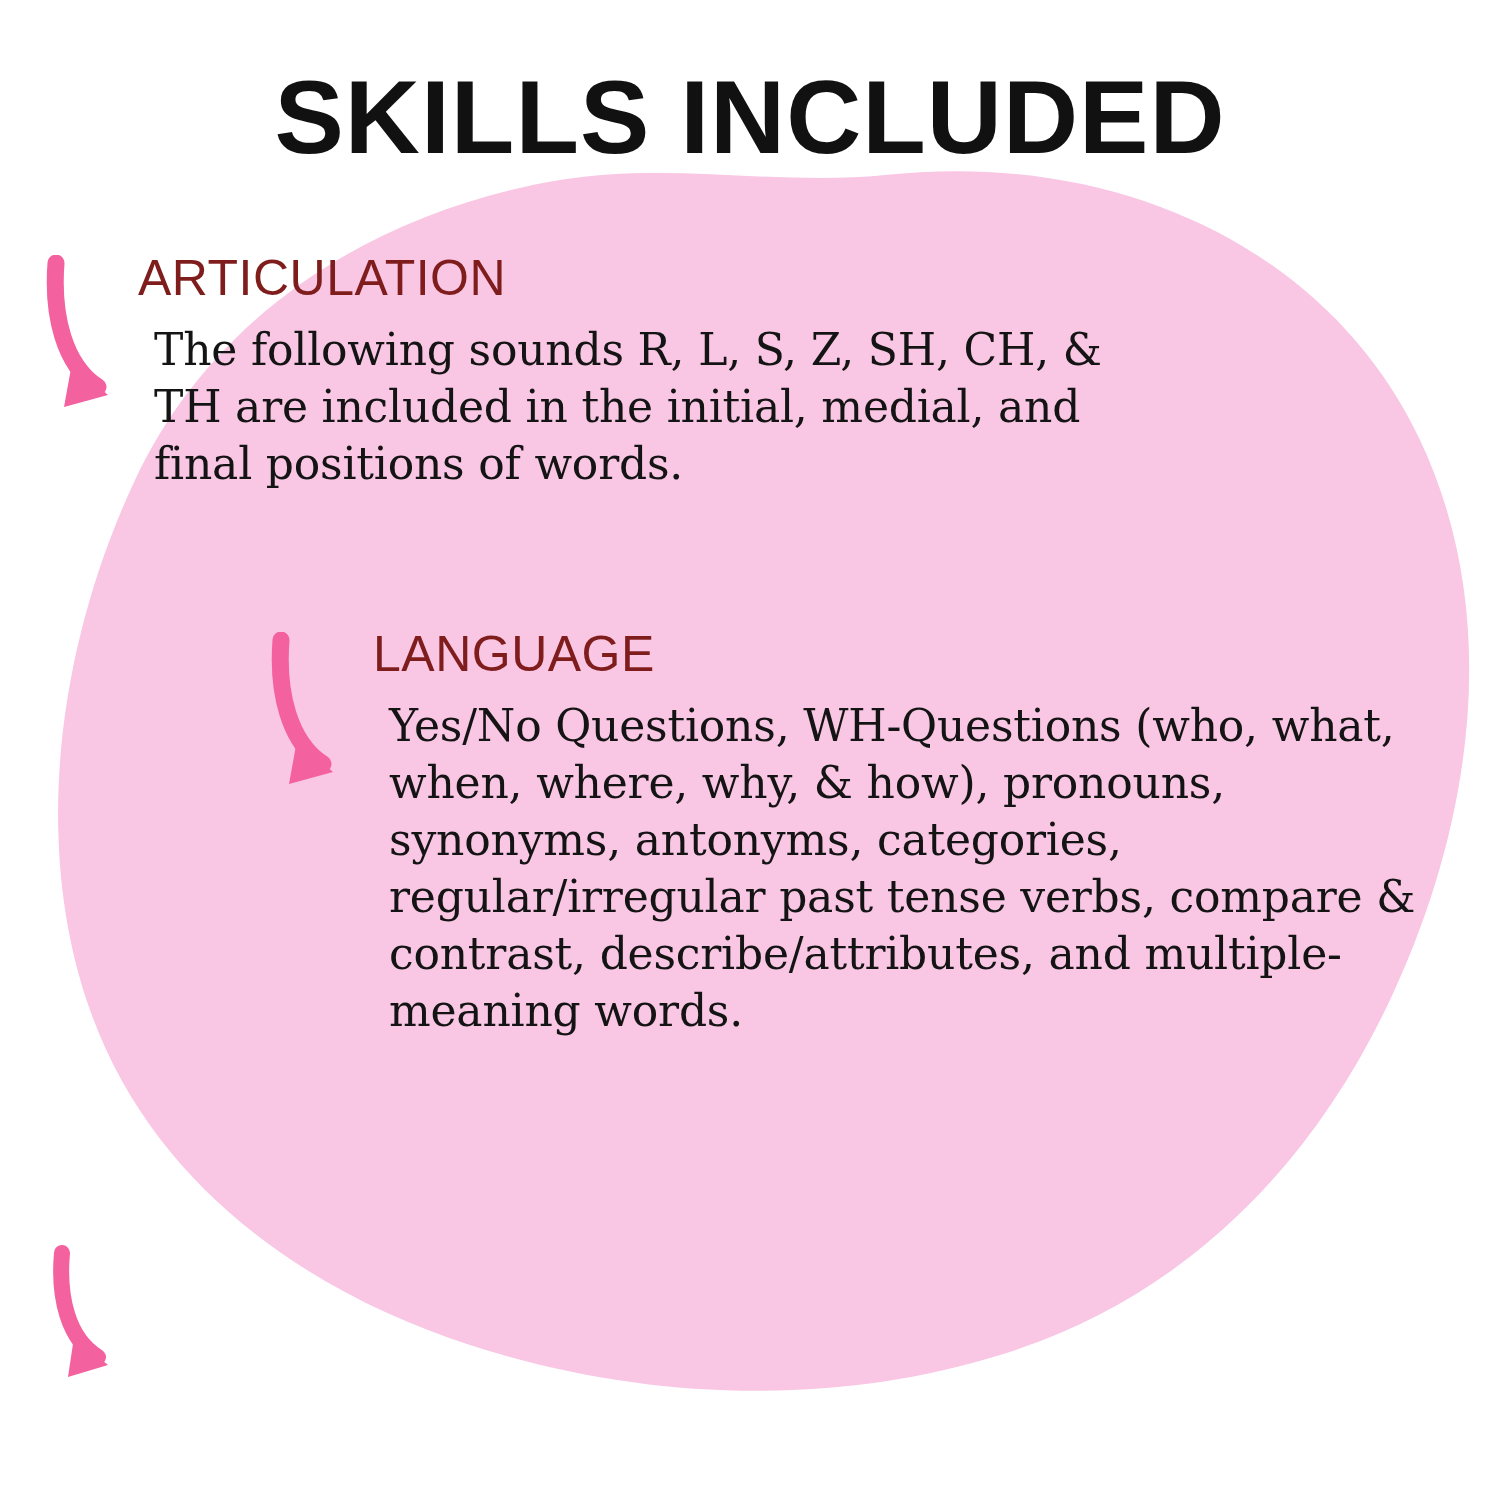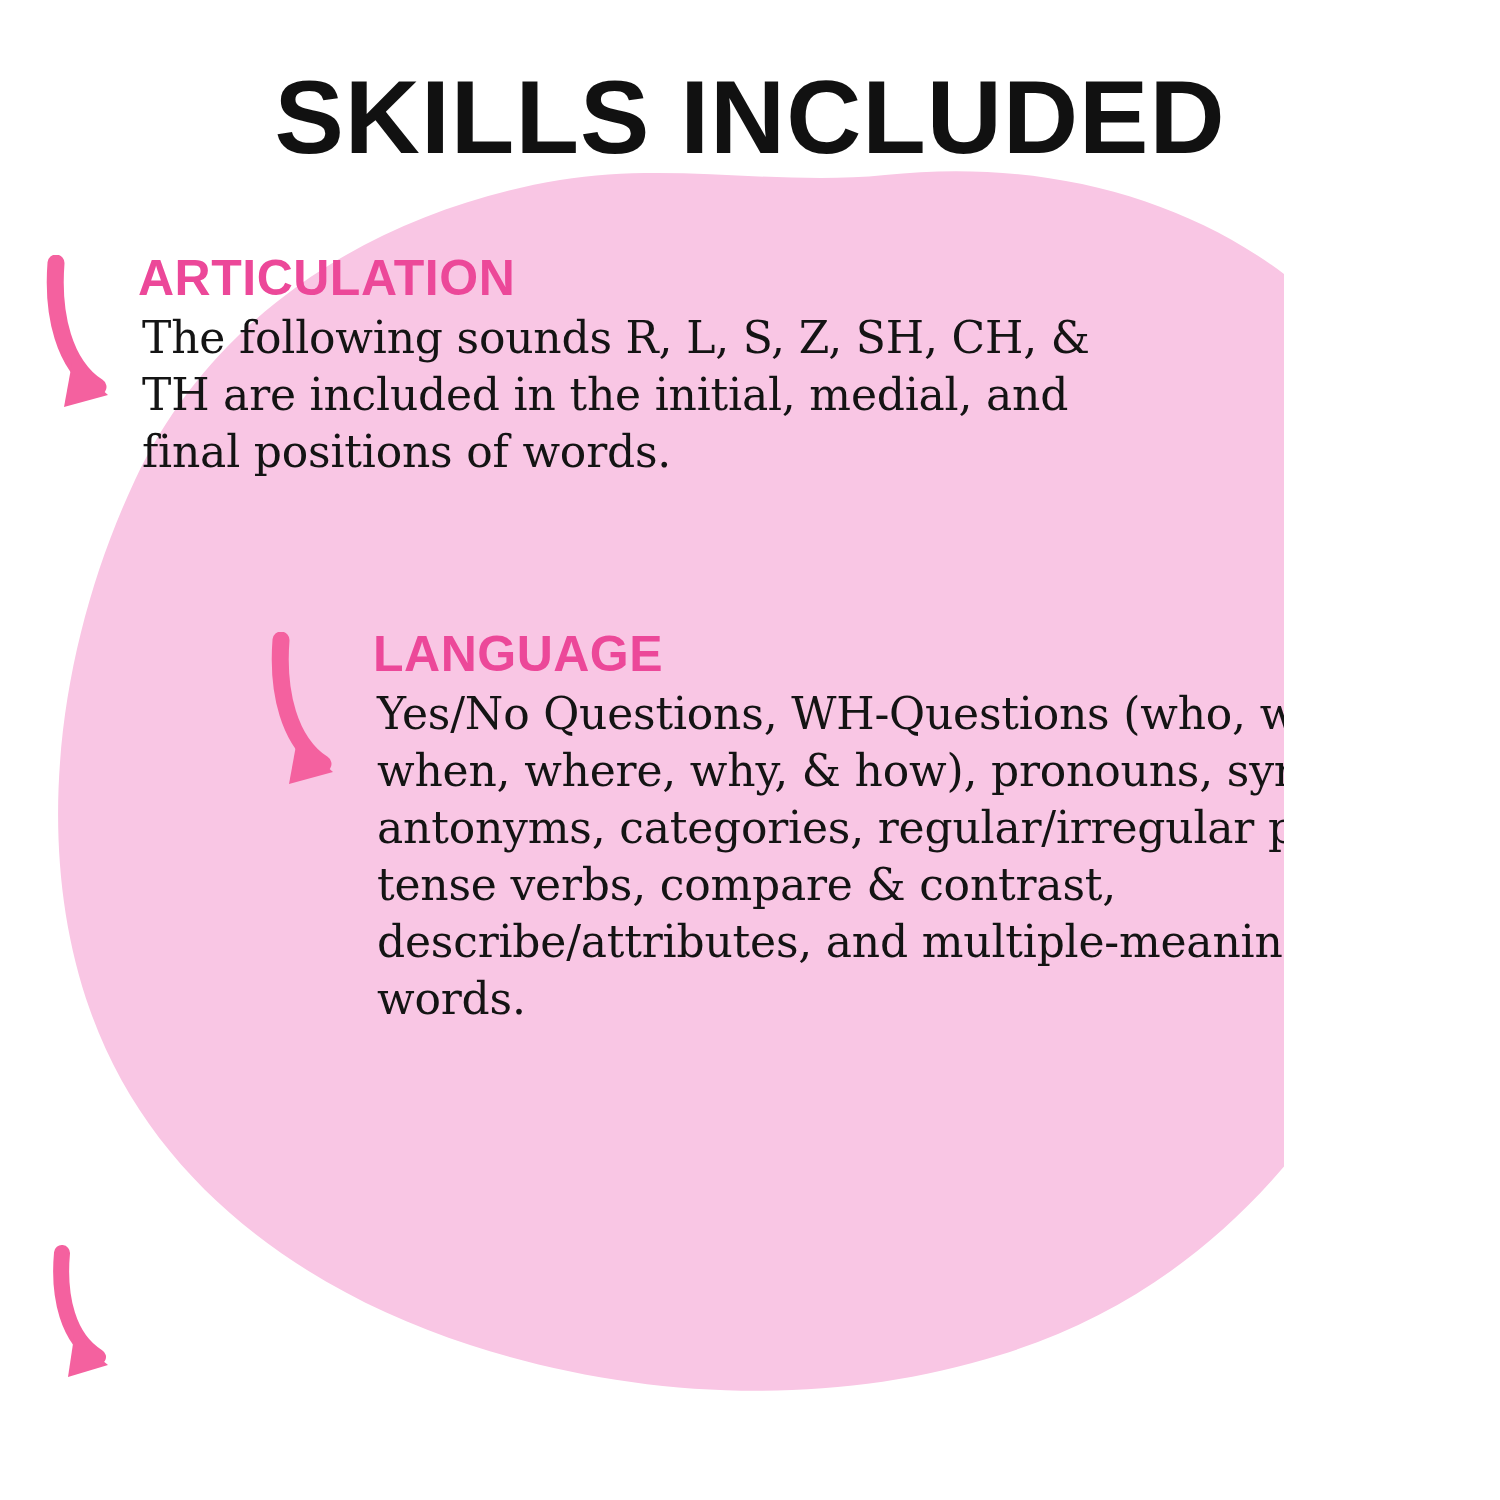"SKILLS INCLUDED" #page { width: 1284px -> 1500px }
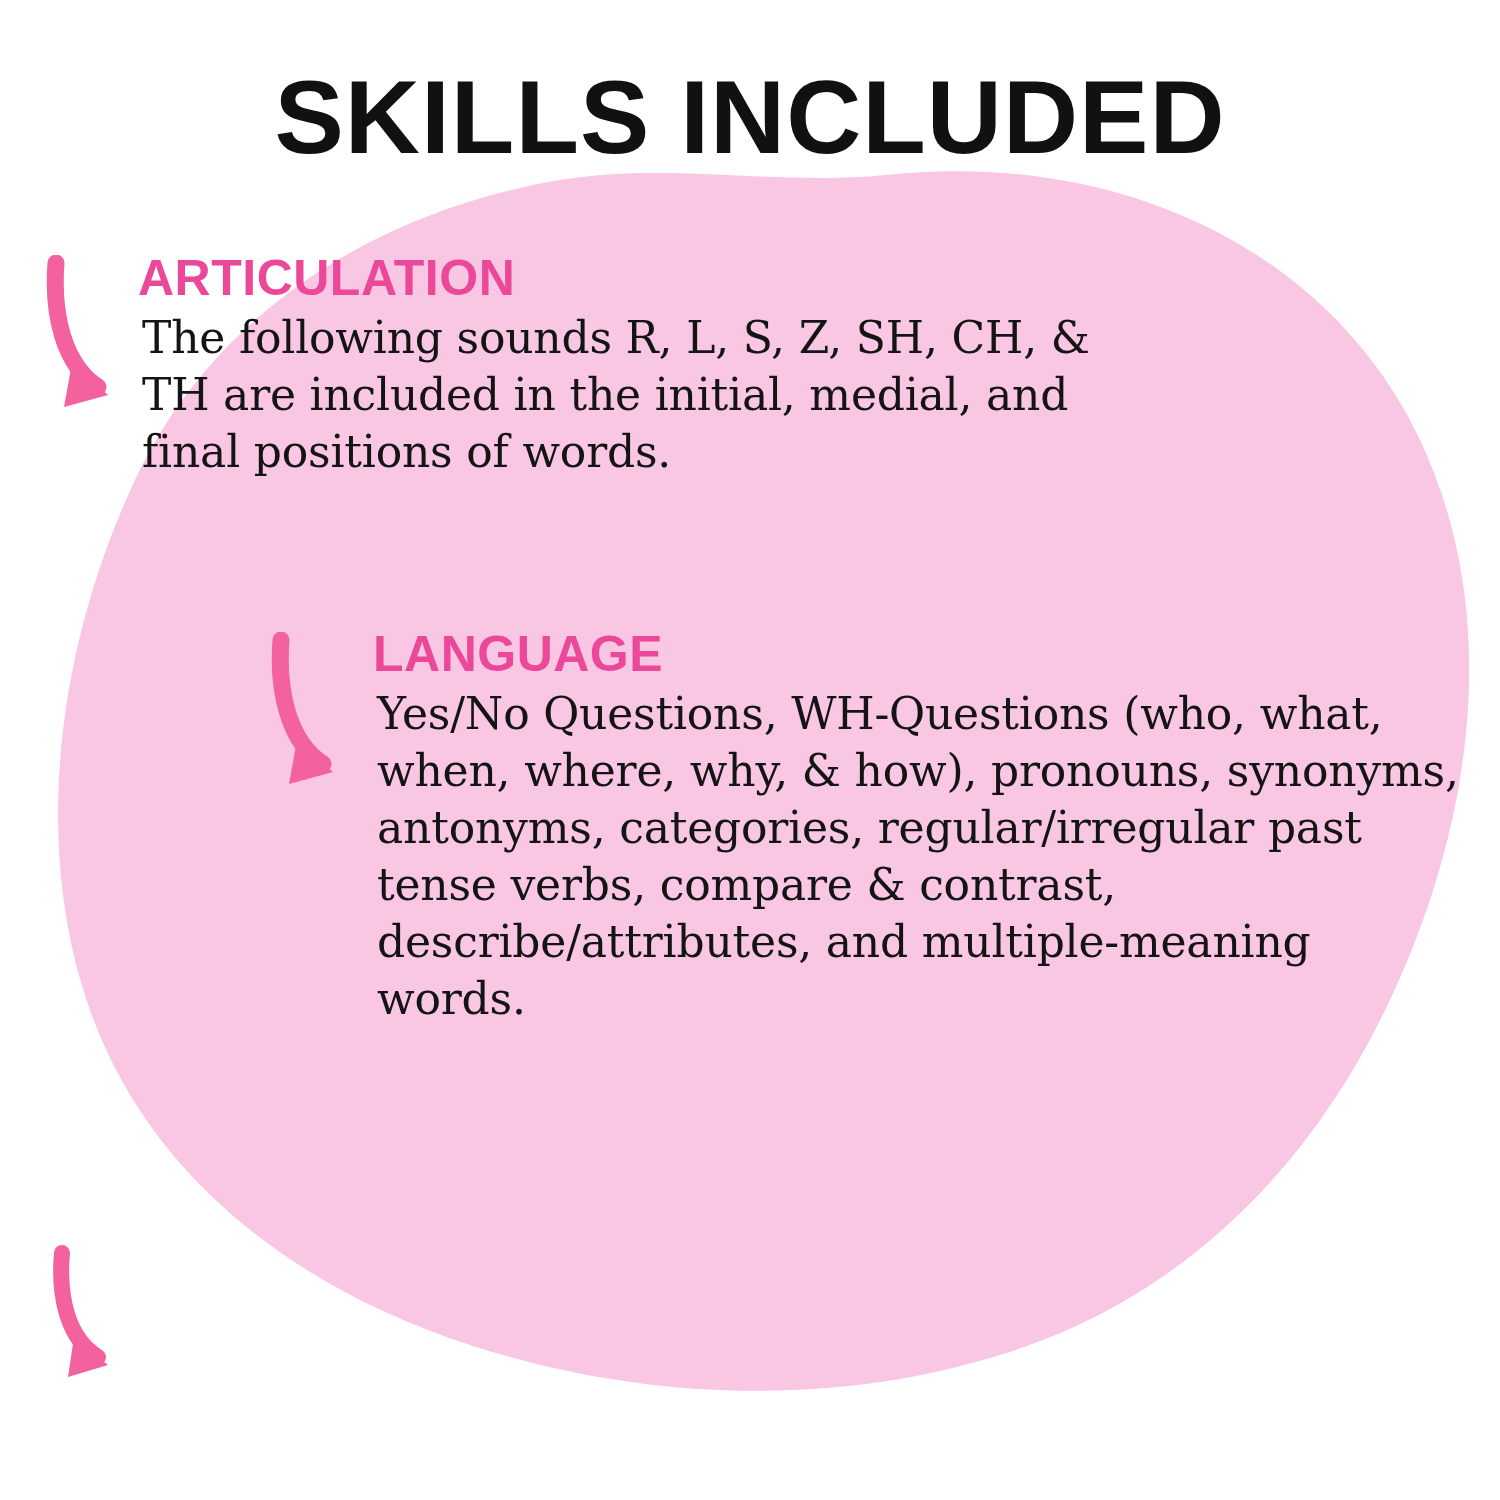"ARTICULATION" .sec-head { color: #ec4899 -> #7f1d1d; font-weight: bold -> normal }
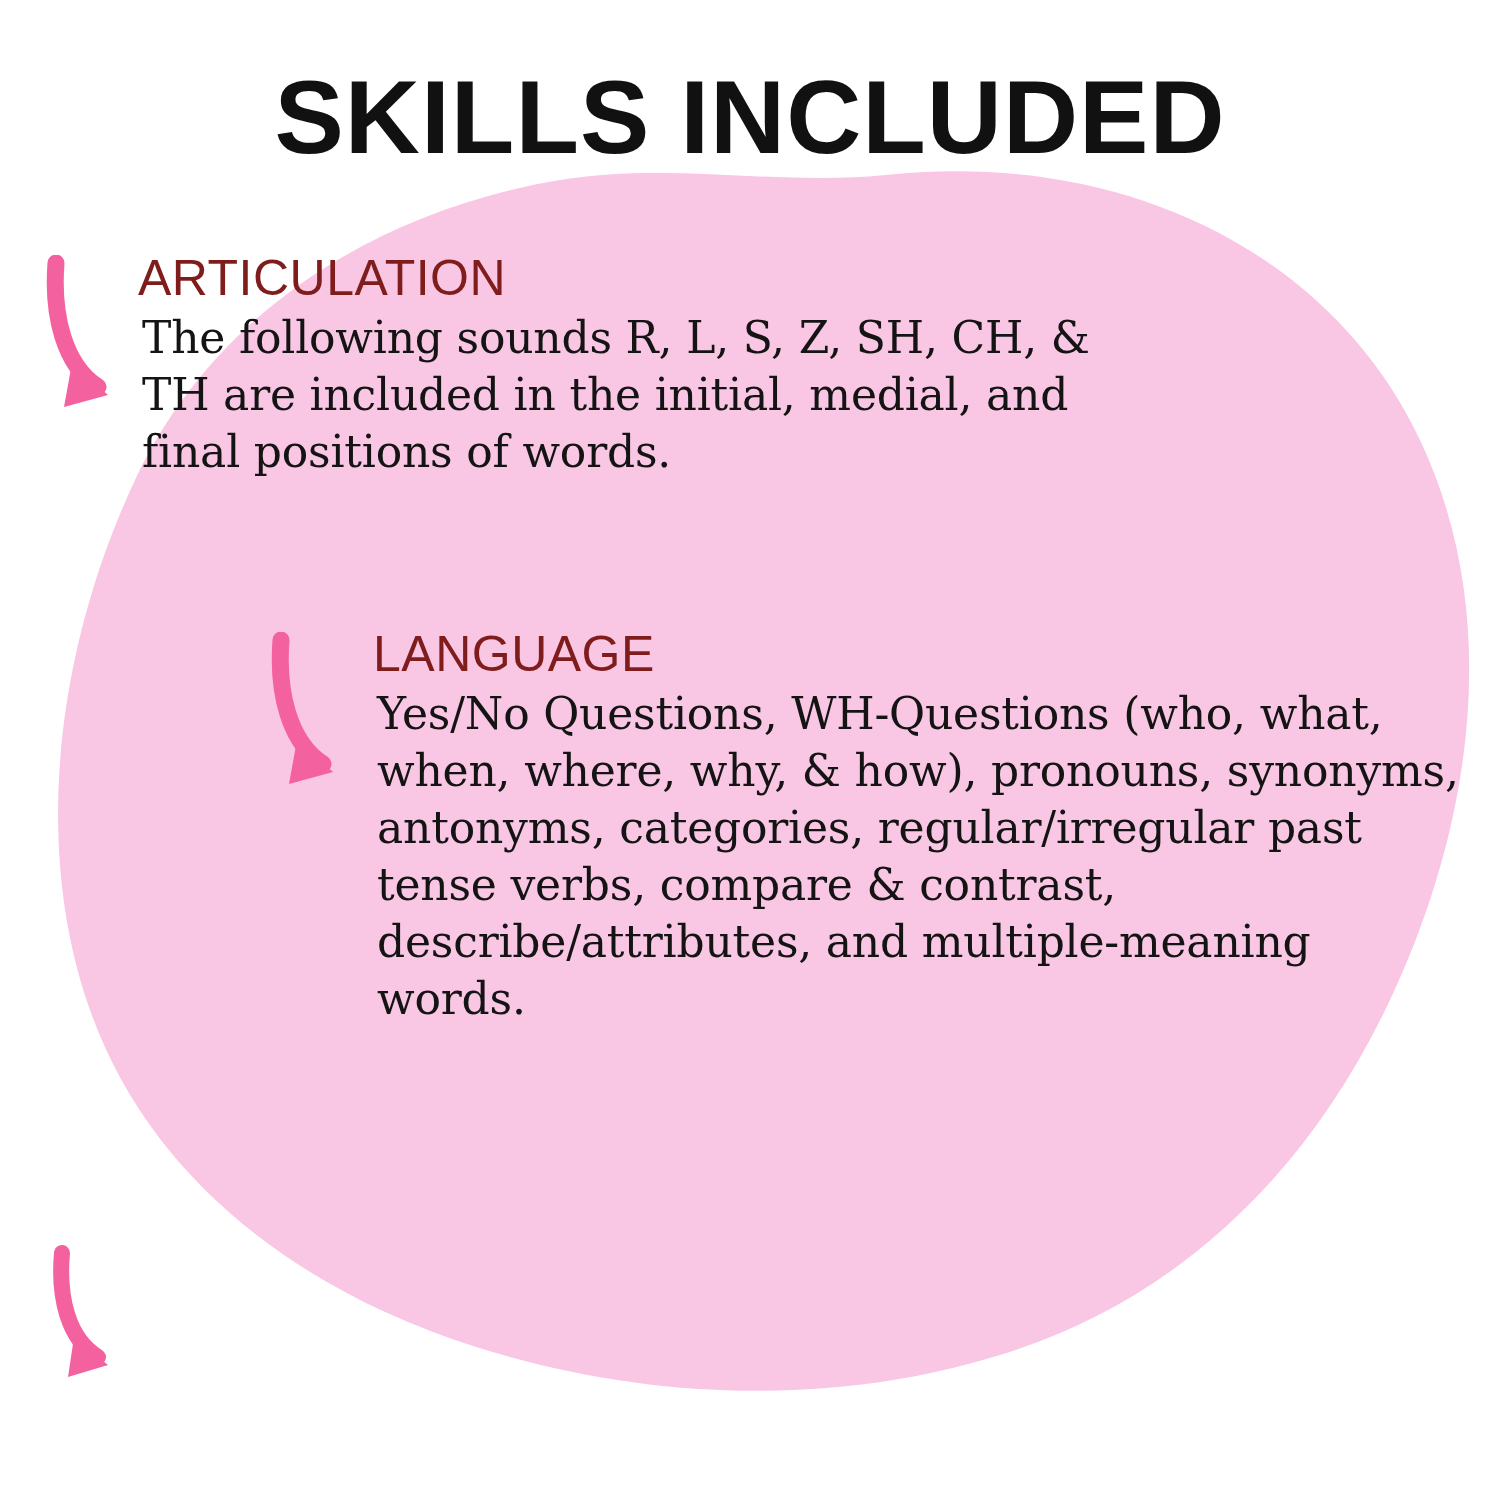"The following sounds R, L," .sec-body { margin: 4px -> 16px }
